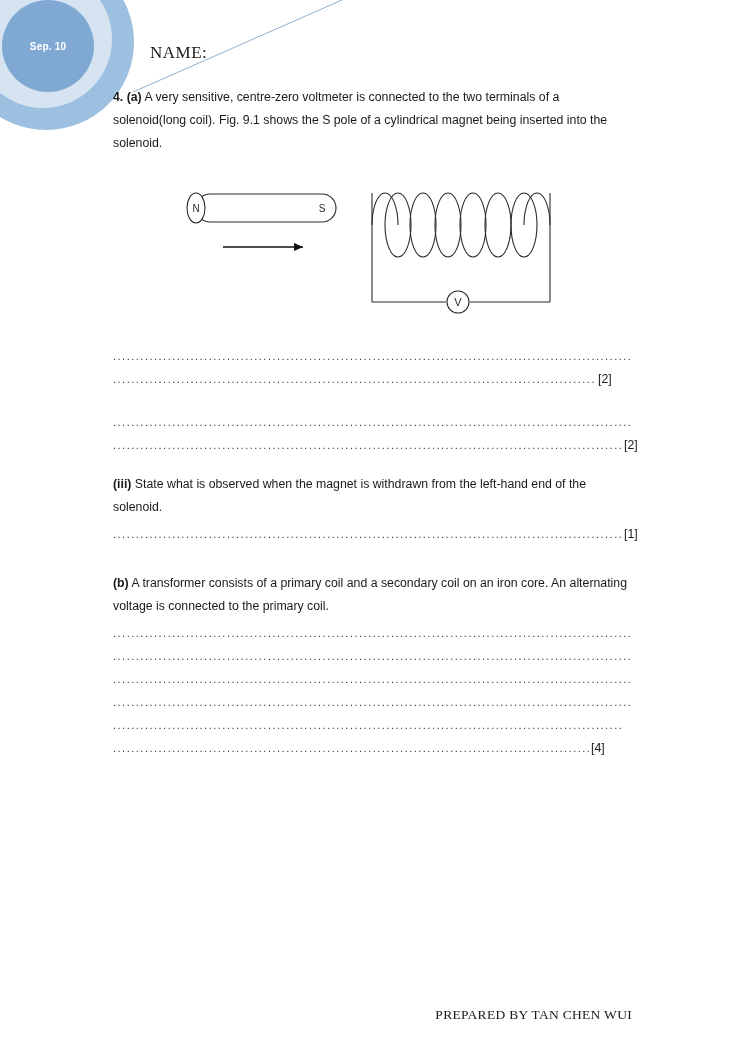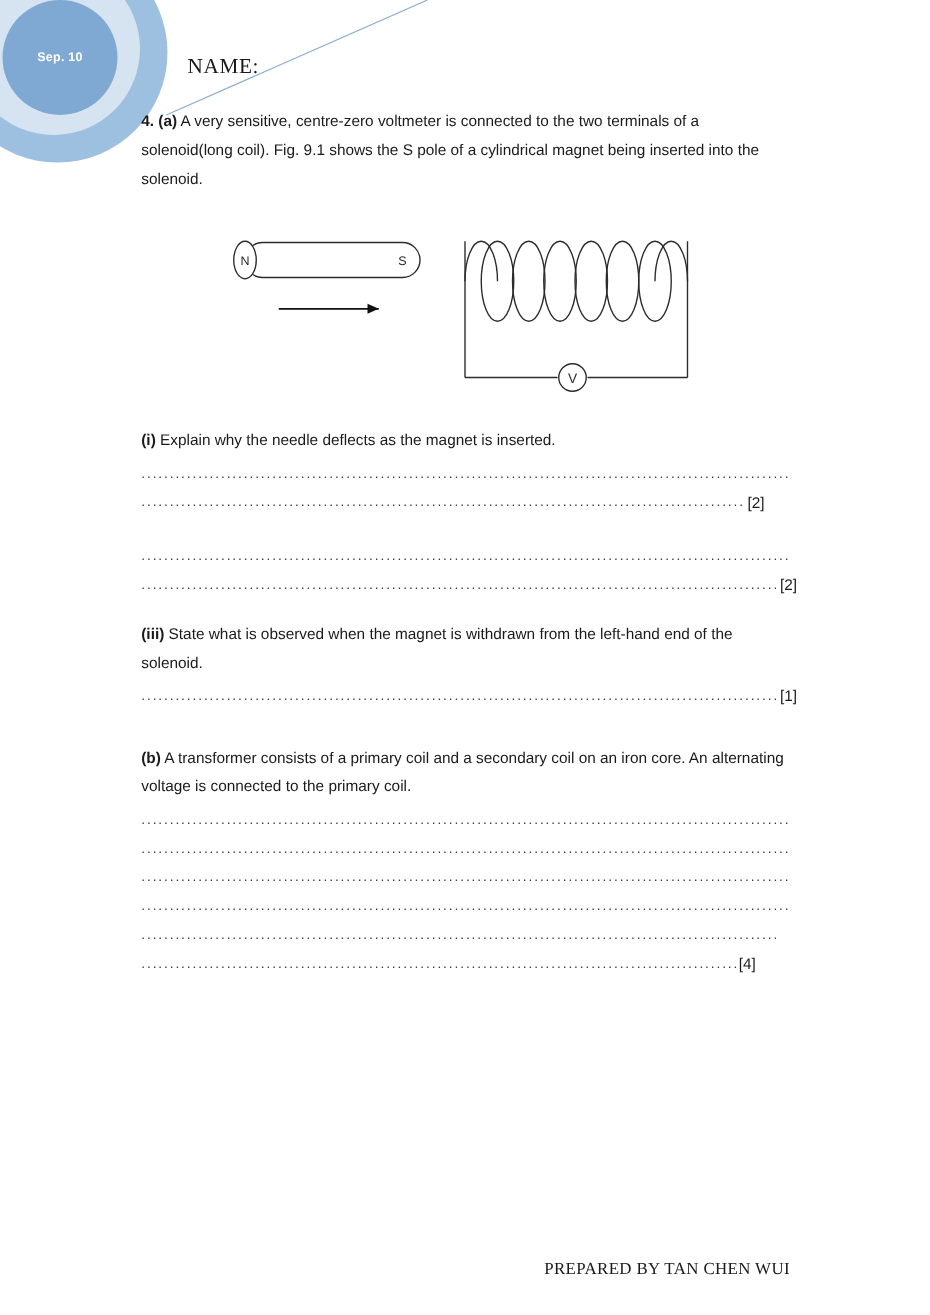"(i) Explain why the needle" p.para { html: <p><b>(i)</b><span> Explain why the needle deflects as the magnet is inserted.</span></p> -> none }
